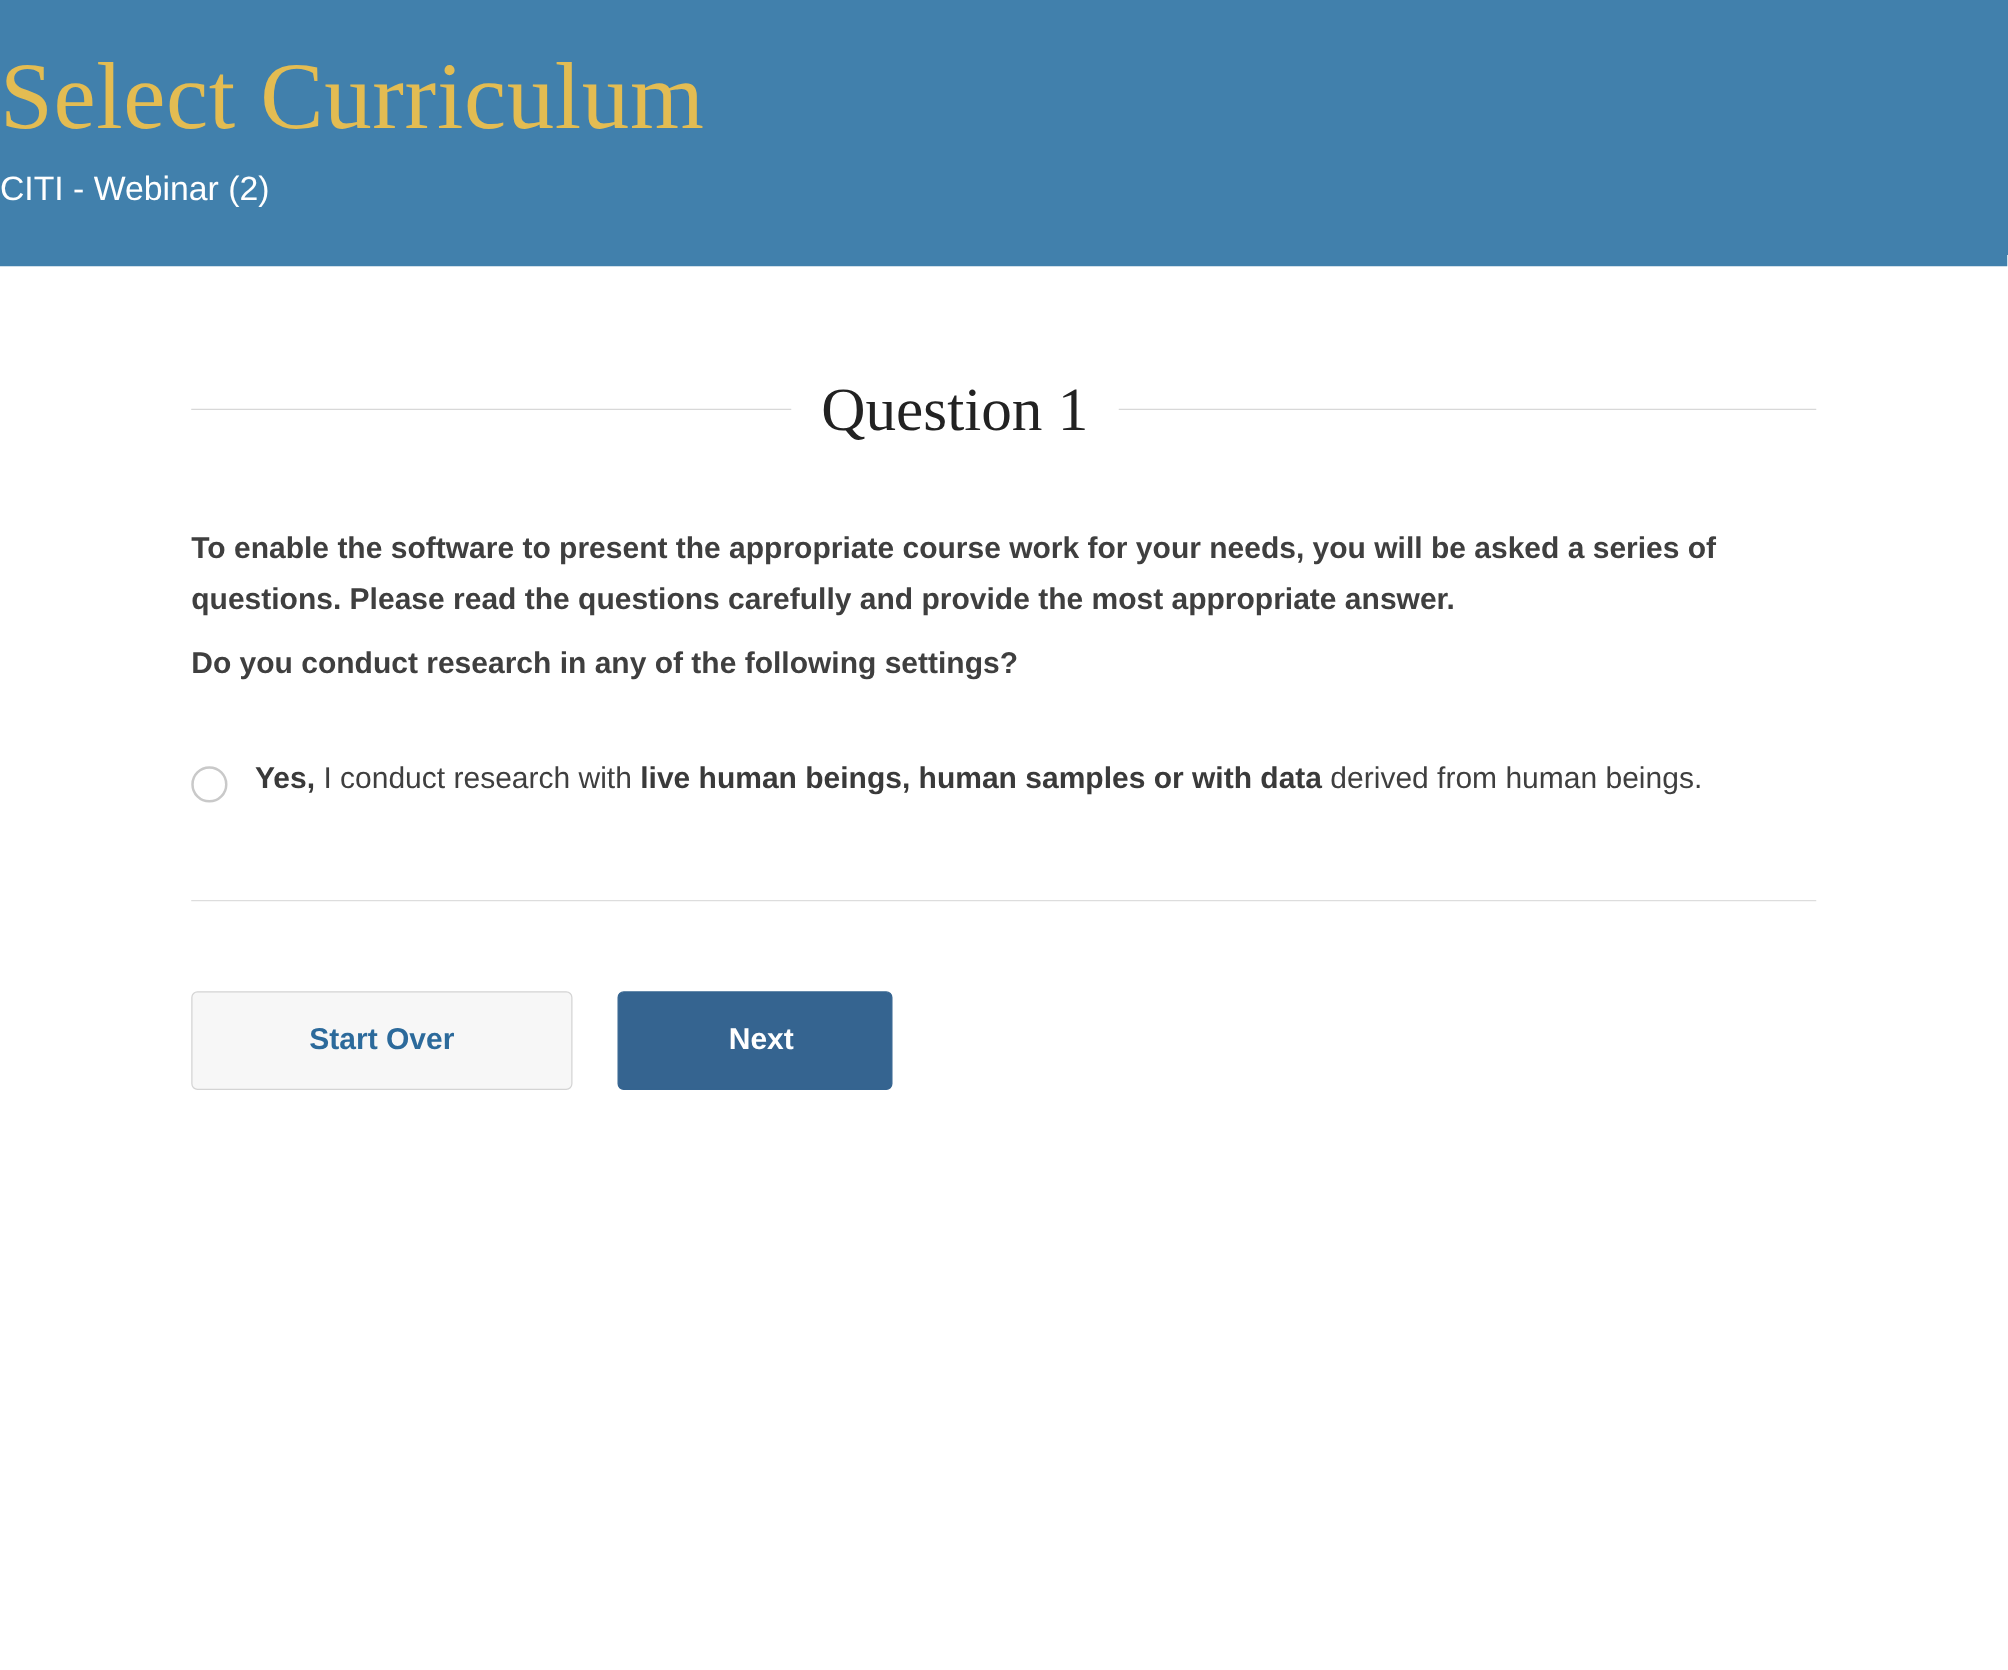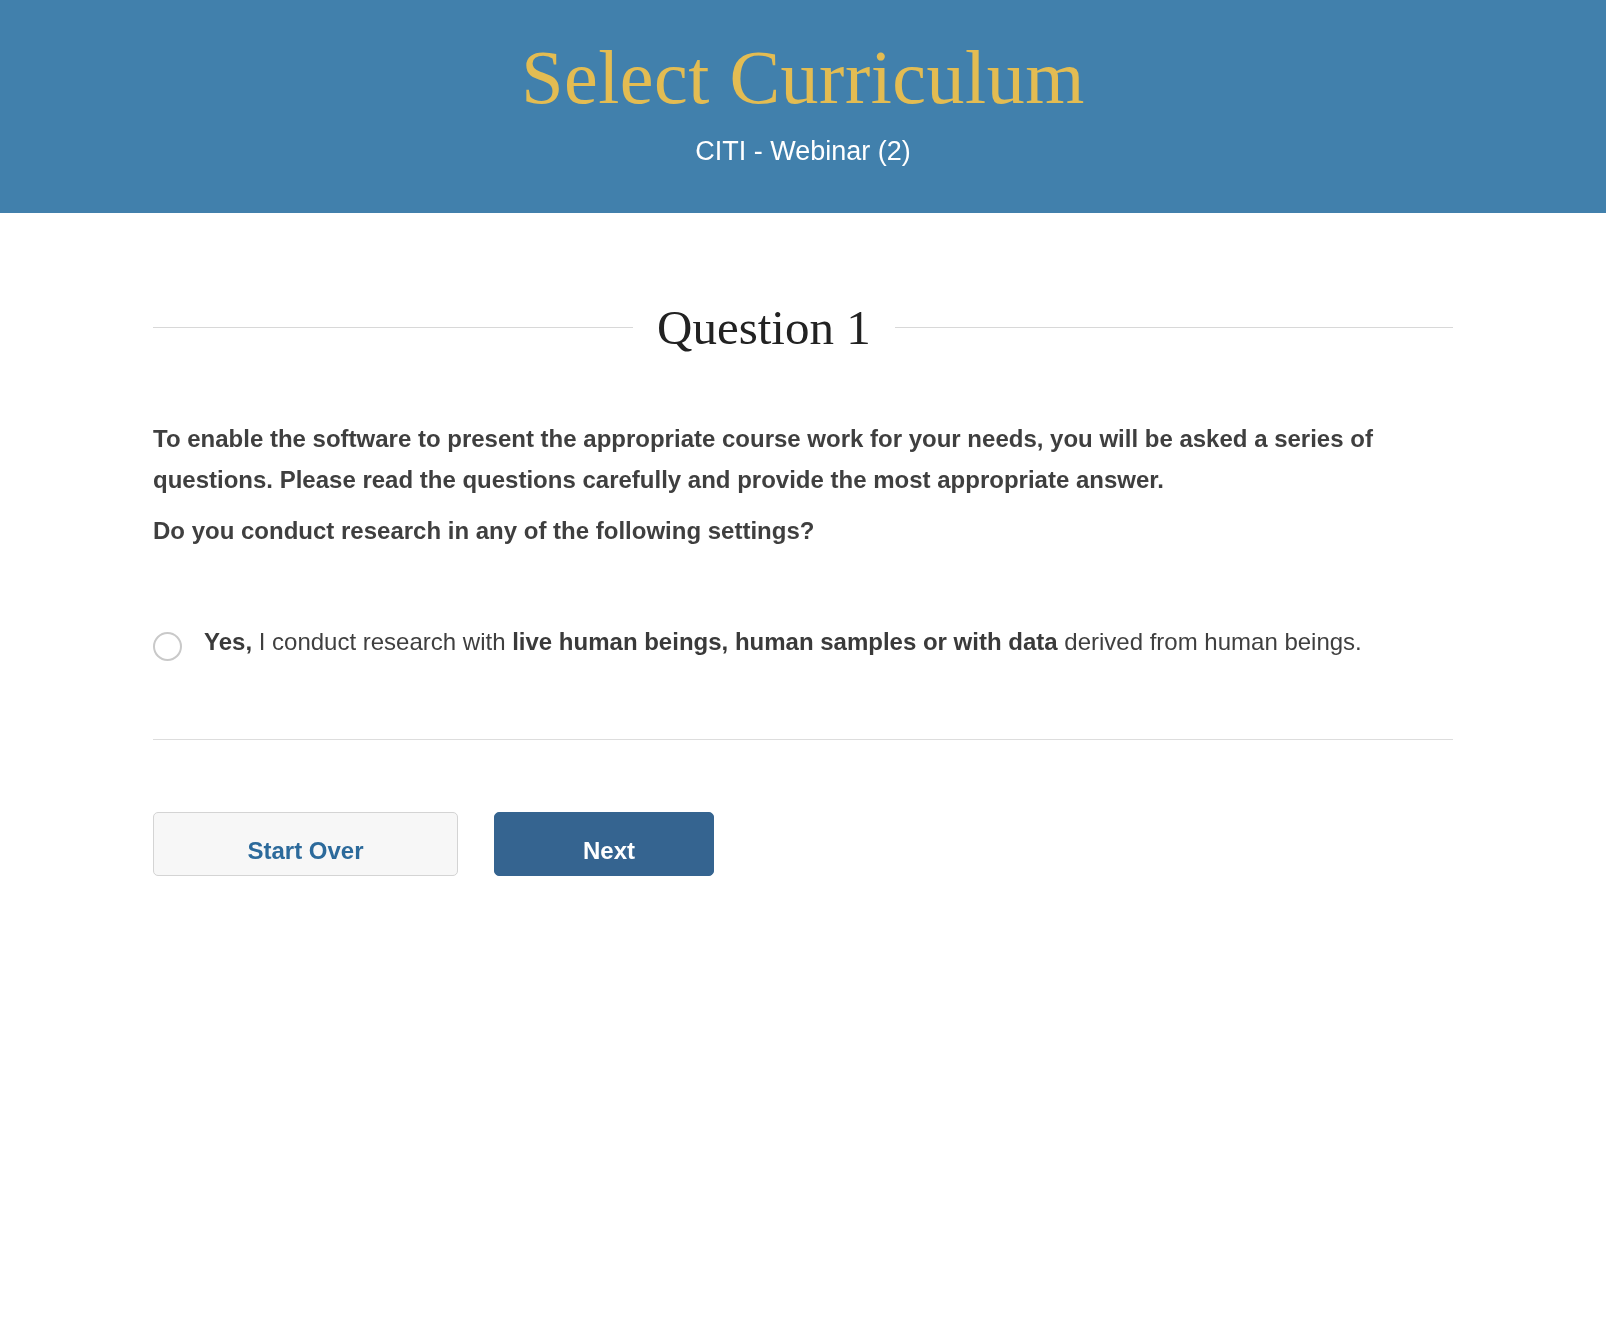"Select Curriculum" .banner { text-align: center -> left }
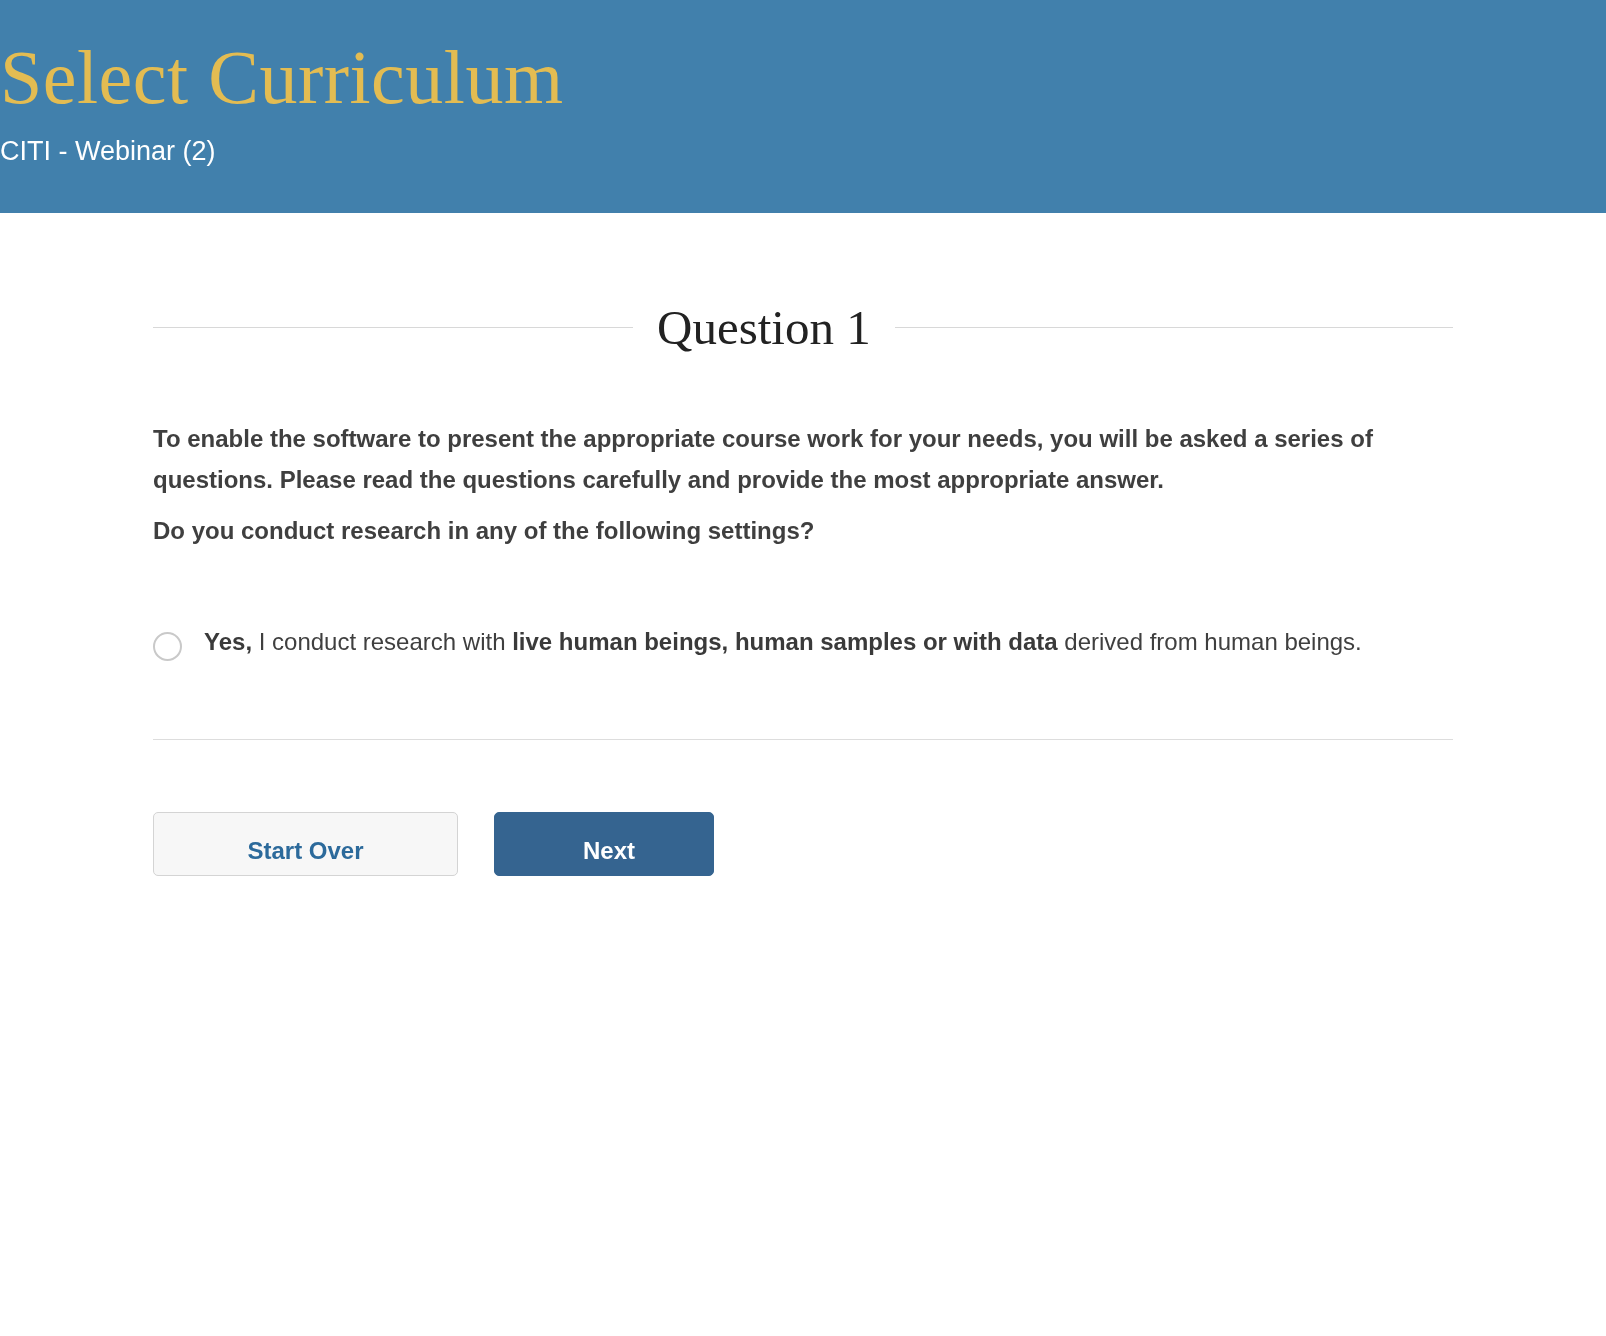"Yes, I conduct research with" .options { margin-top: 72px -> 53px }
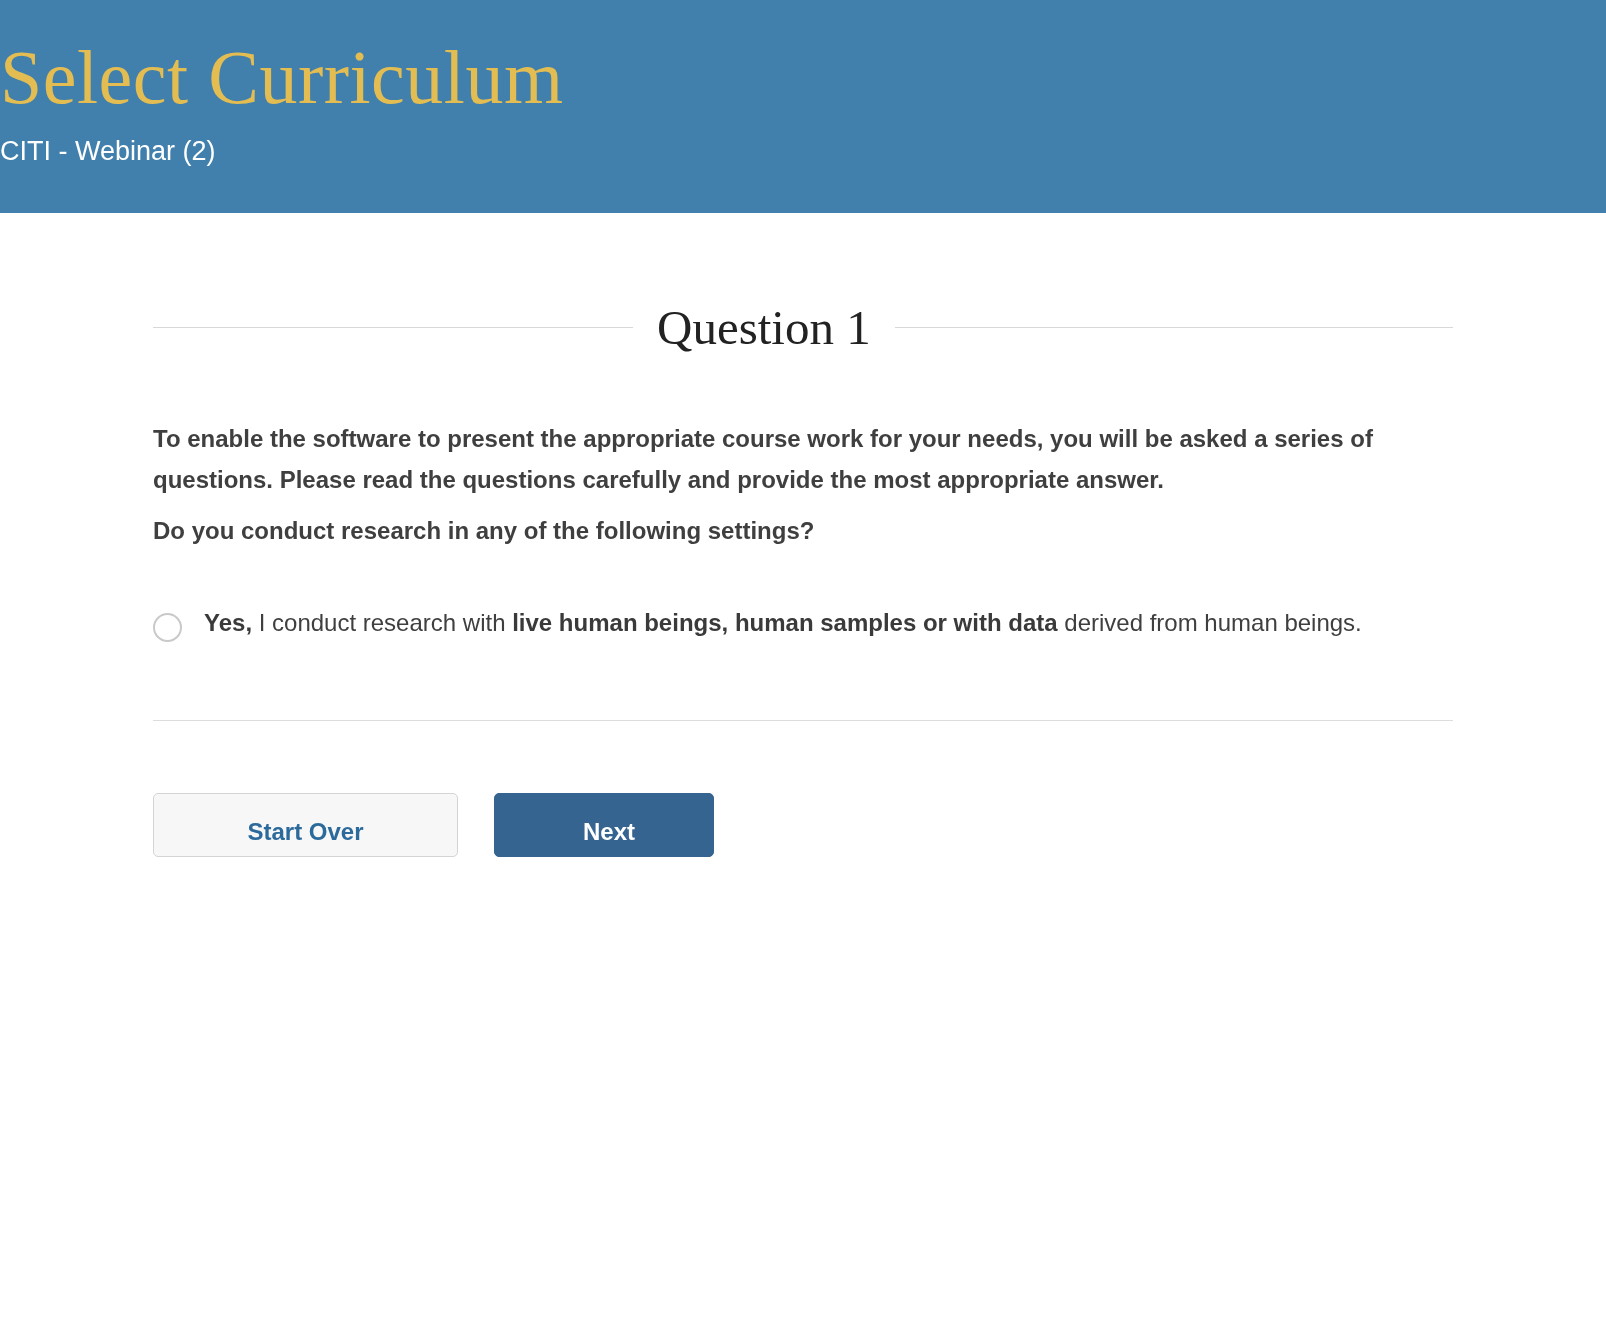"Start Over" .btn { height: 64px -> 79px }
